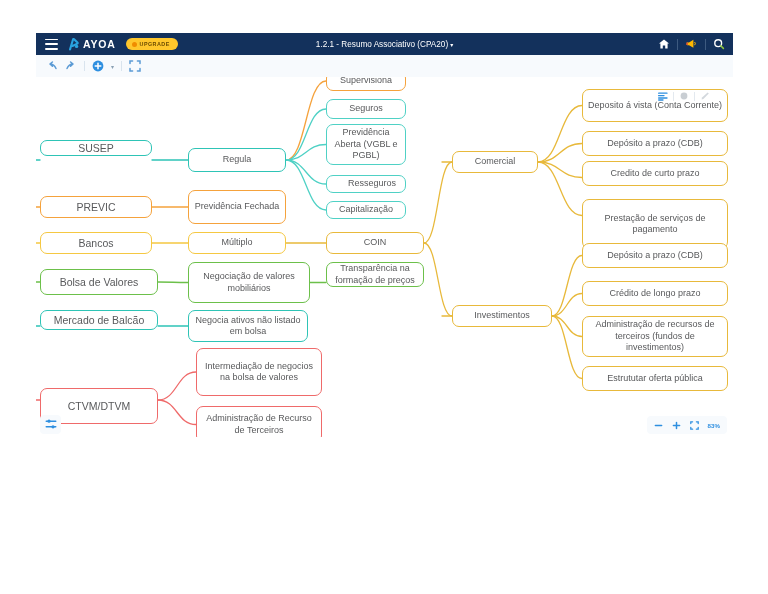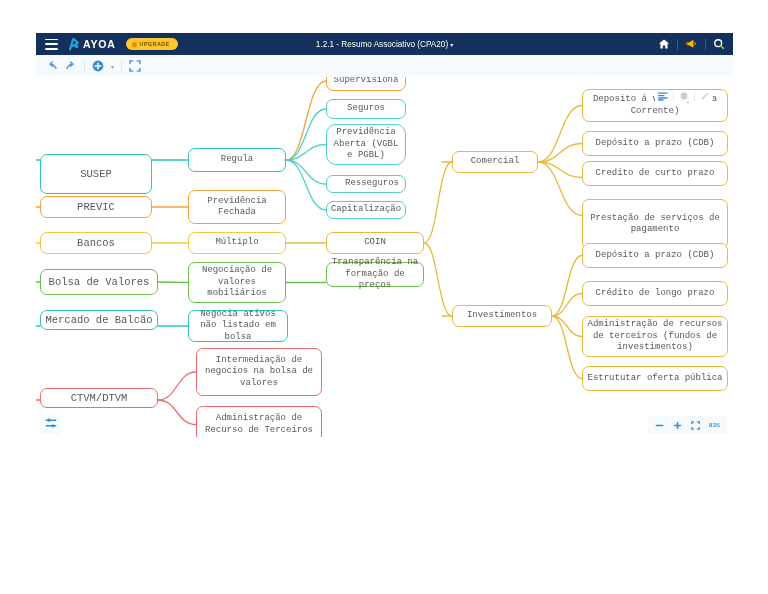"Supervisiona" .canvas { font-family: Liberation Mono, monospace -> none }
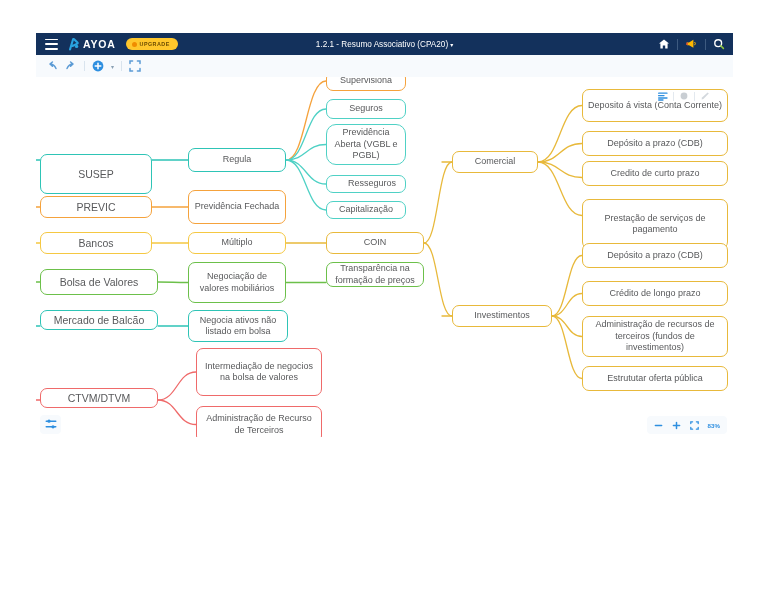"Previdência Aberta (VGBL e PGBL)" div.node { border-radius: 10px -> none }
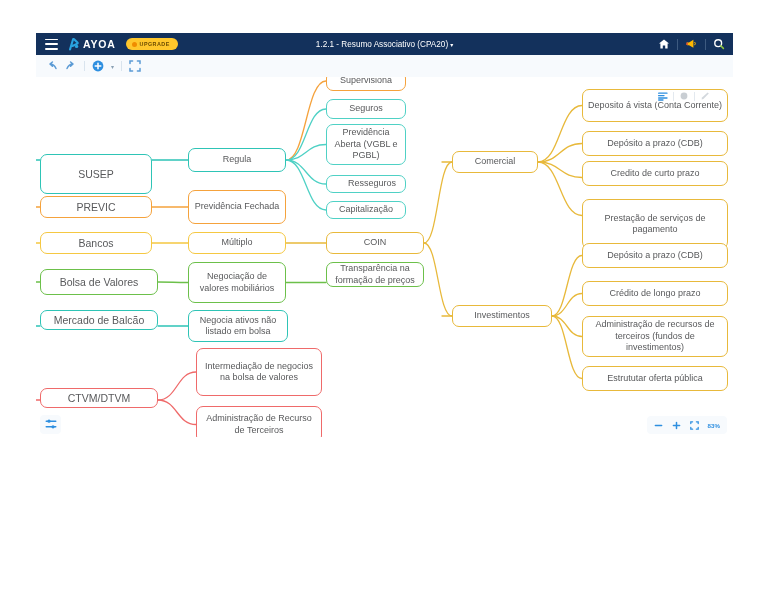"SUSEP" div.node { height: 40px -> 16px; top: 77px -> 63px }
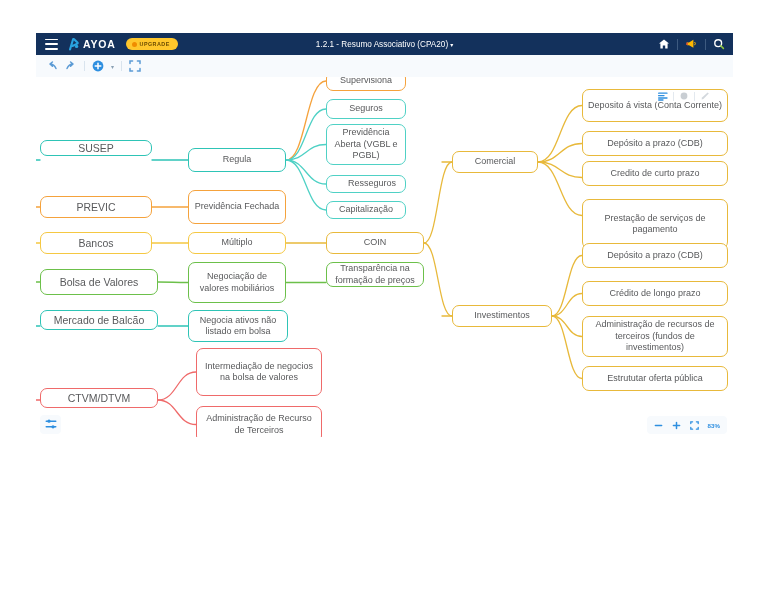"Negociação de valores mobiliários" div.node { width: 98px -> 122px }
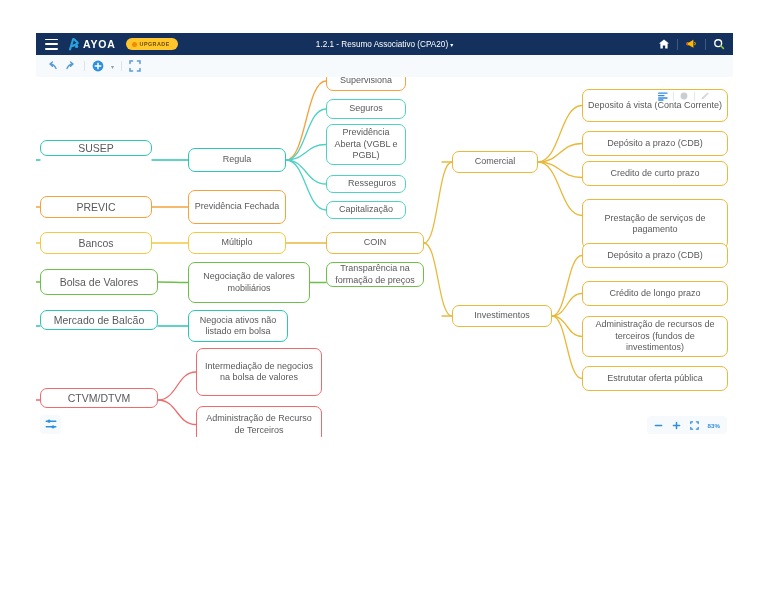"Negocia ativos não listado em" div.node { width: 100px -> 120px }
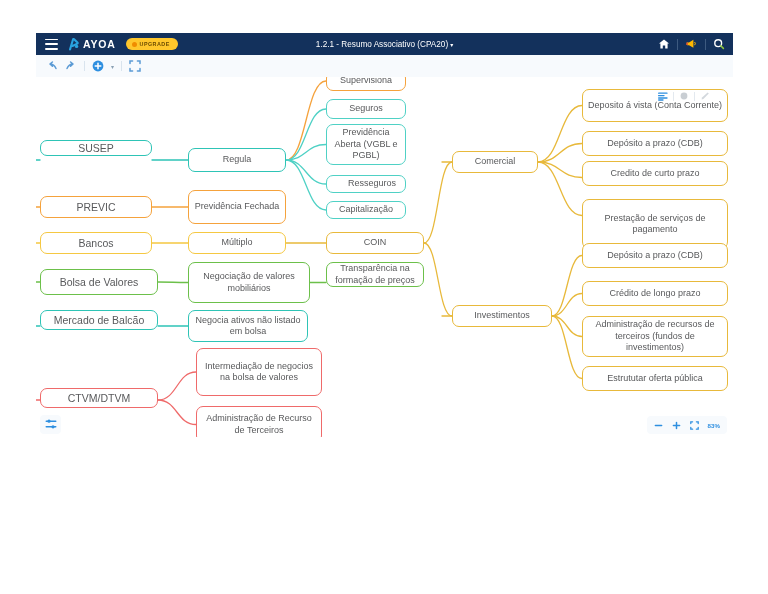"CTVM/DTVM" div.node { height: 20px -> 36px }
